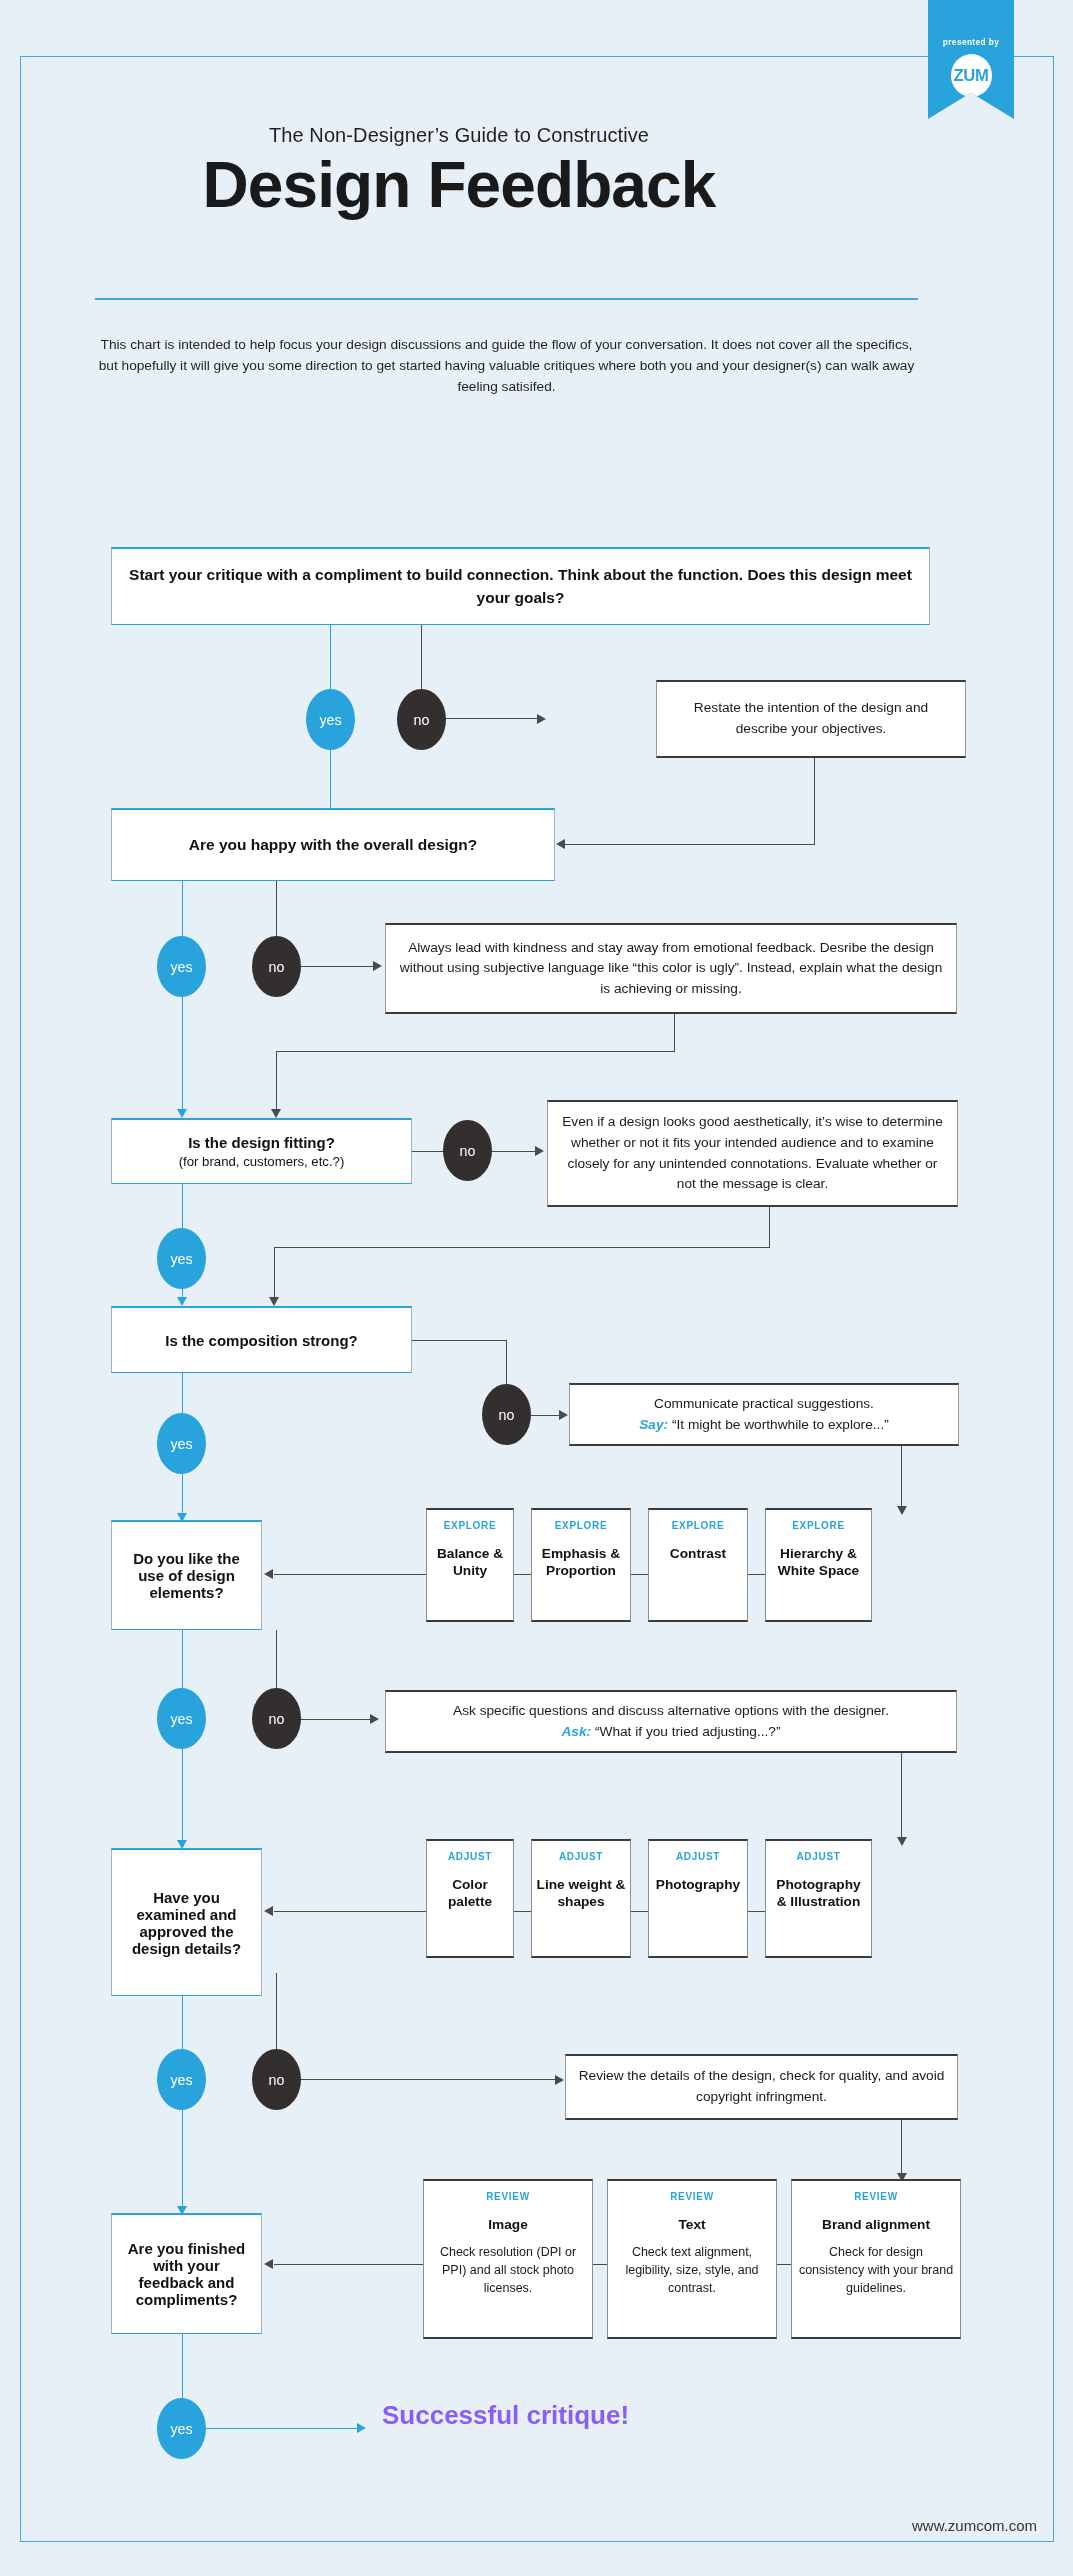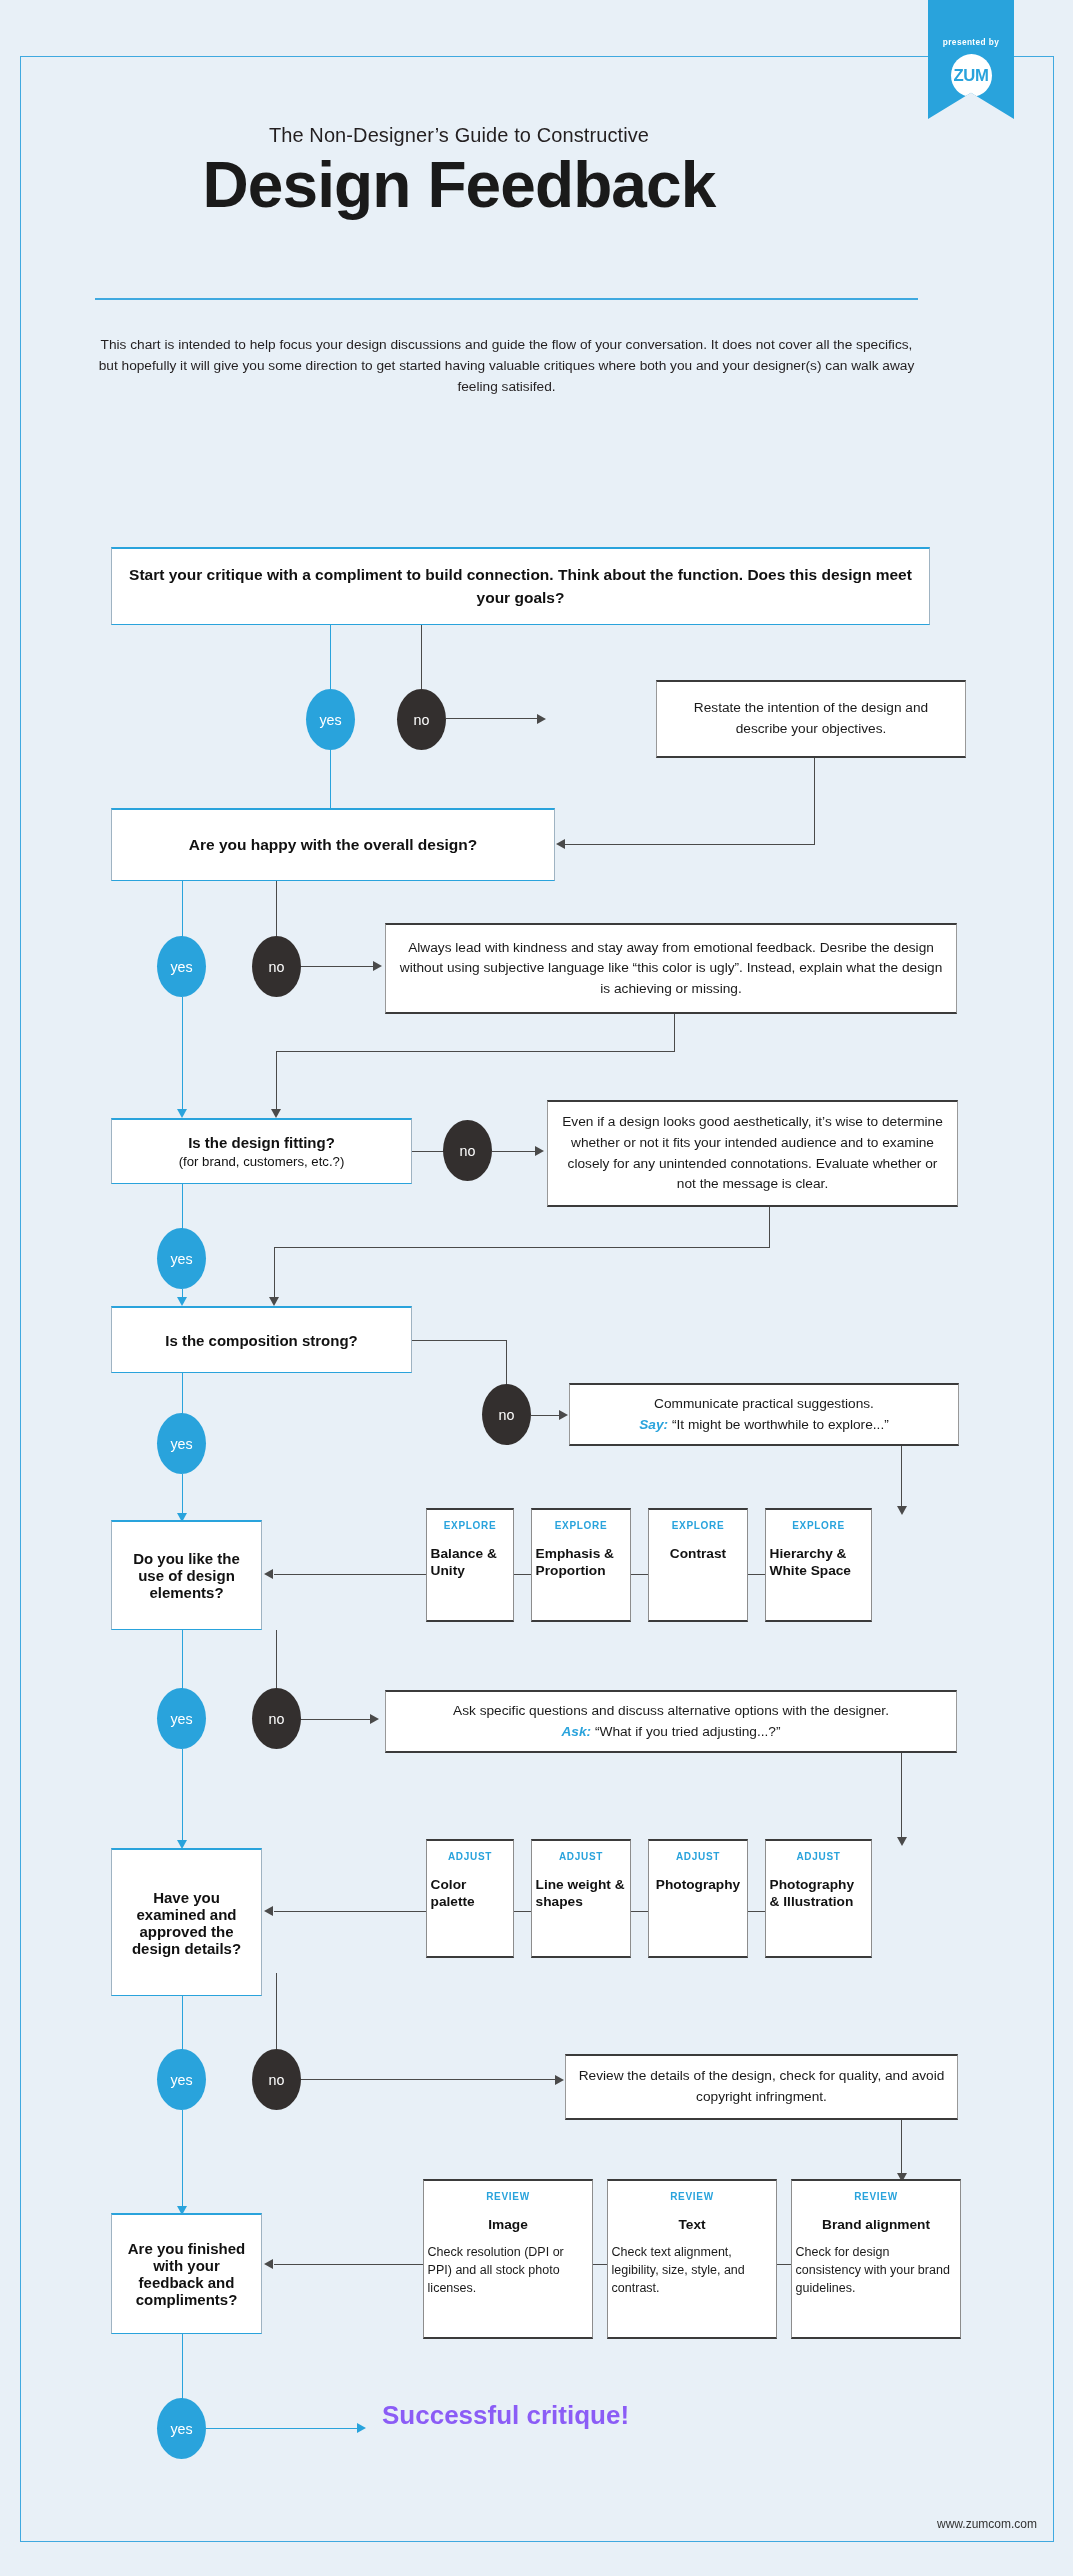"EXPLORE" .card { text-align: none -> center }
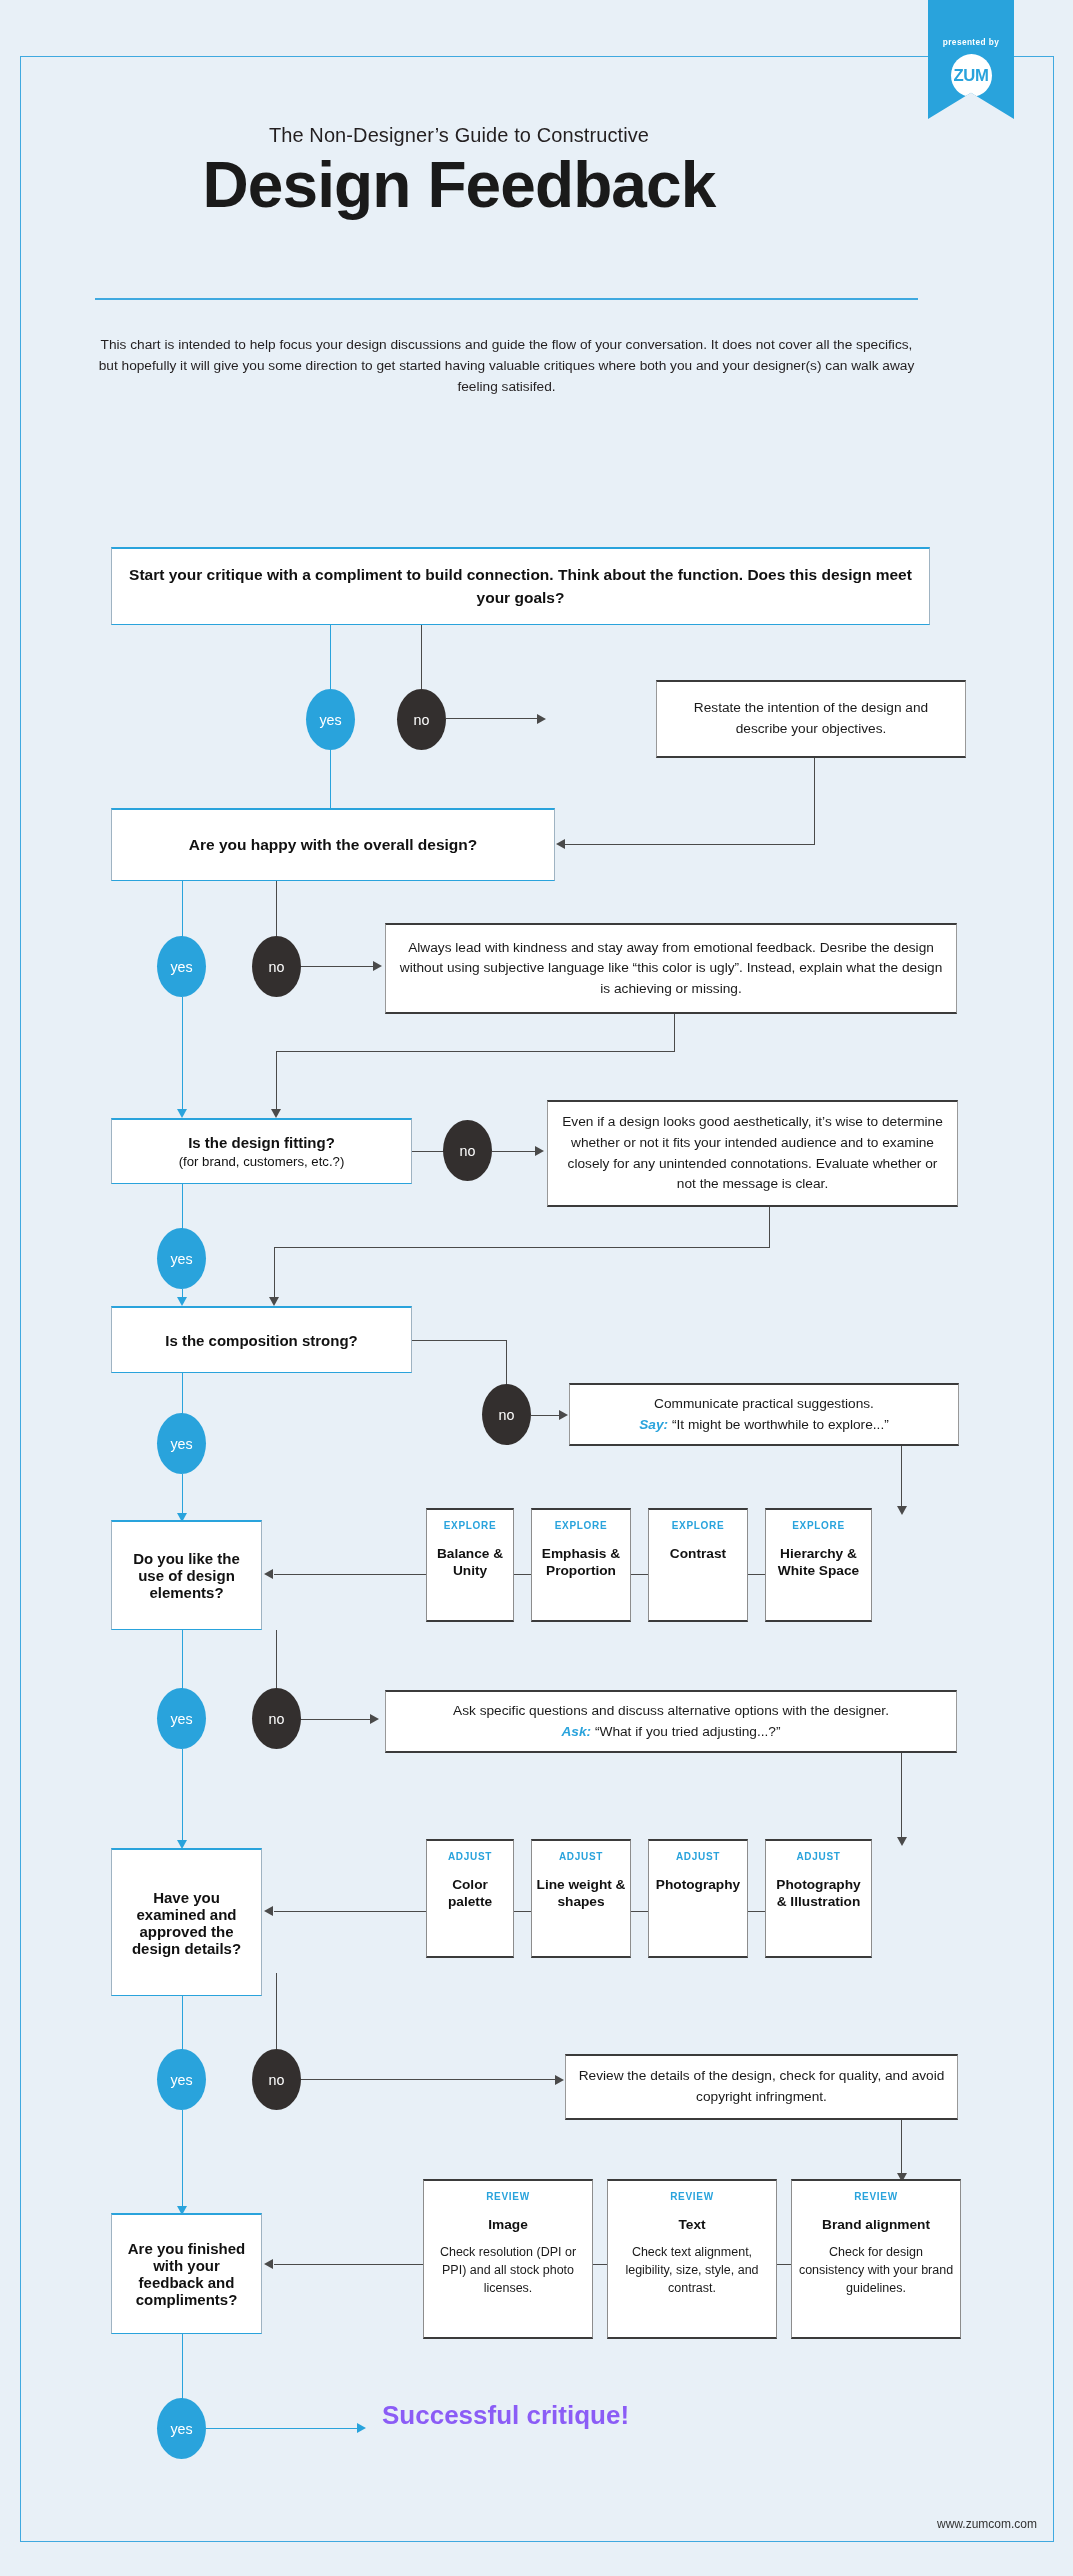"www.zumcom.com" #footer-url { font-size: 12px -> 15px }
